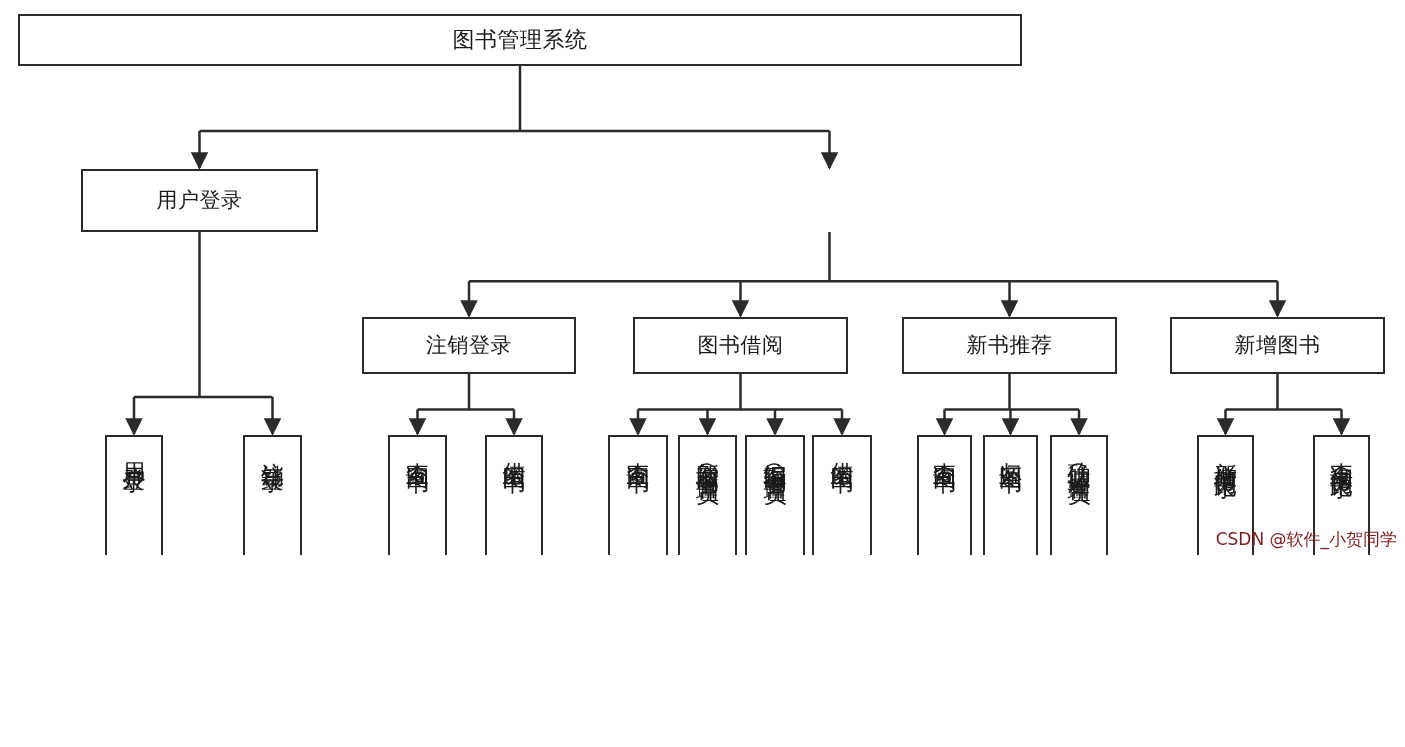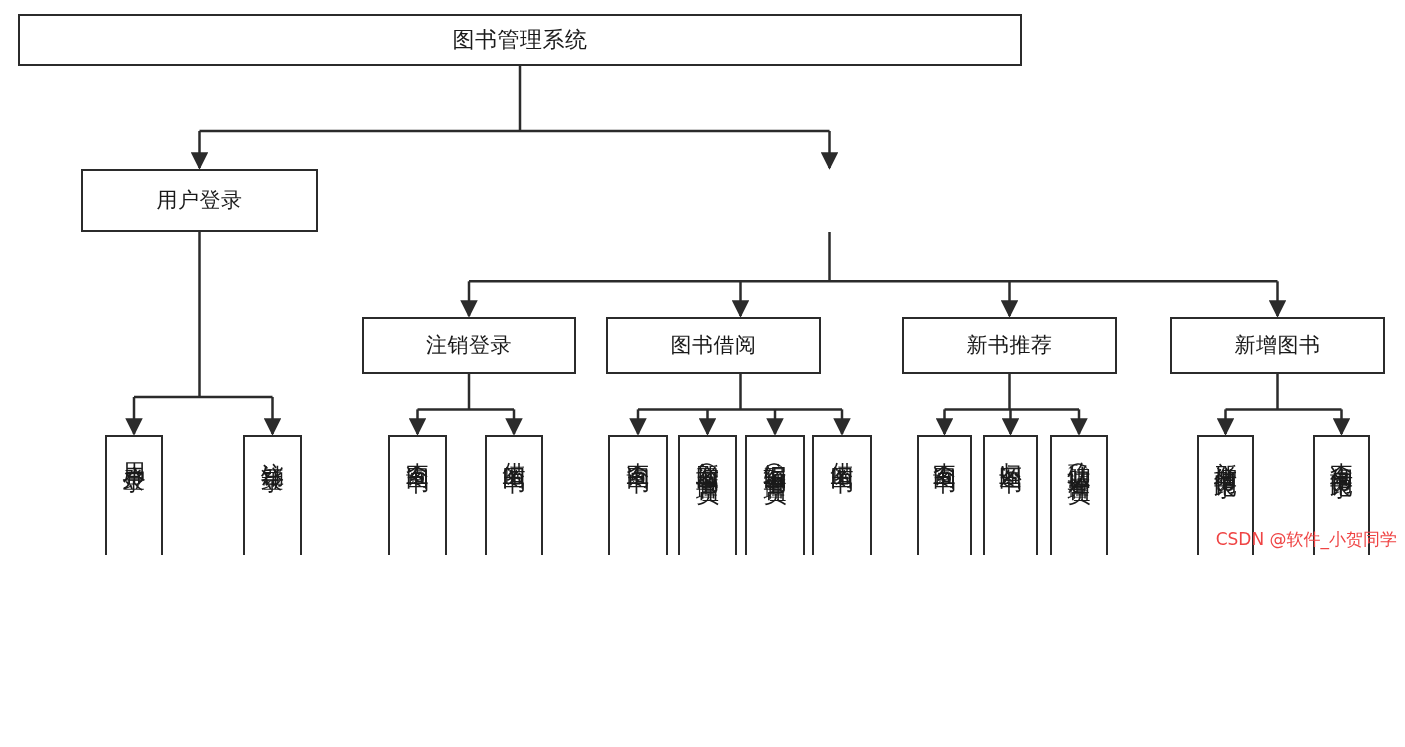"图书借阅" div.node { left: 606px -> 633px }
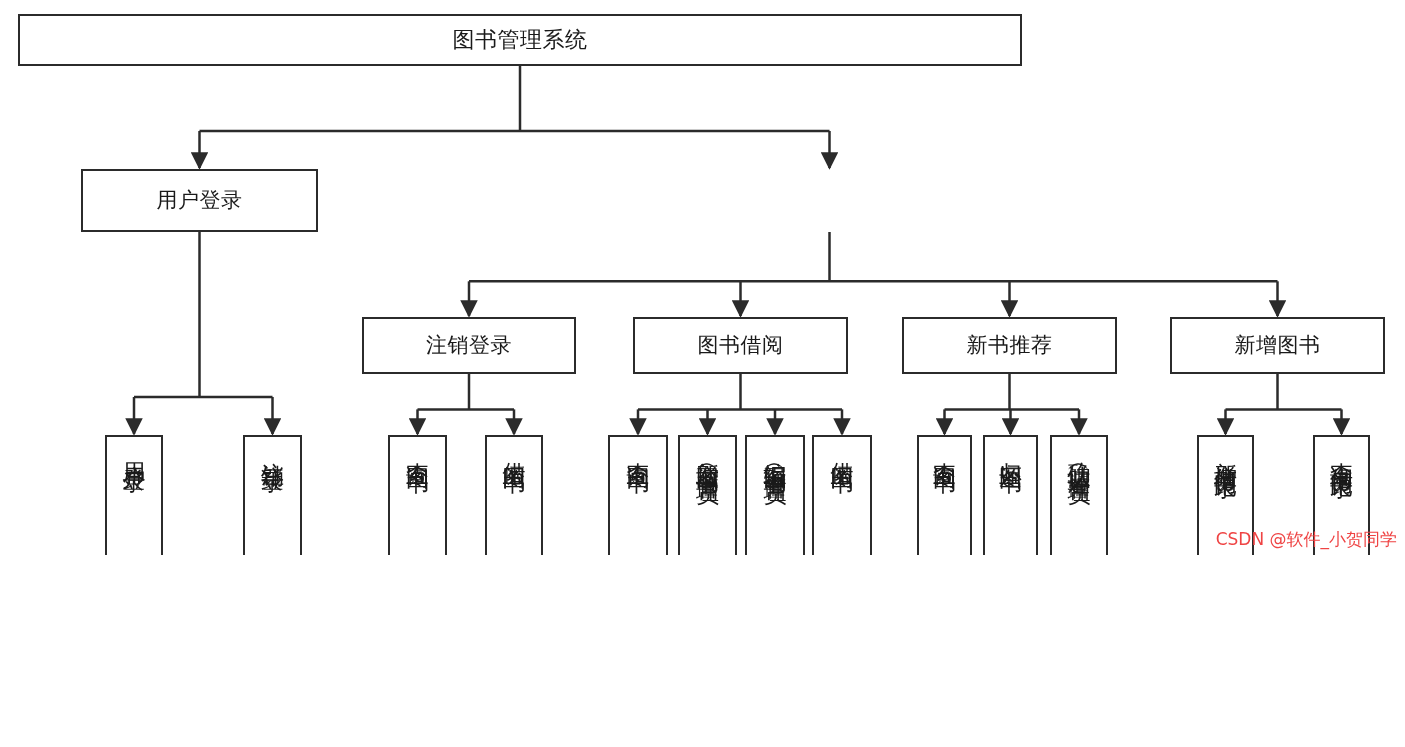"CSDN @软件_小贺同学" #watermark { color: #ef4444 -> #7f1d1d }
